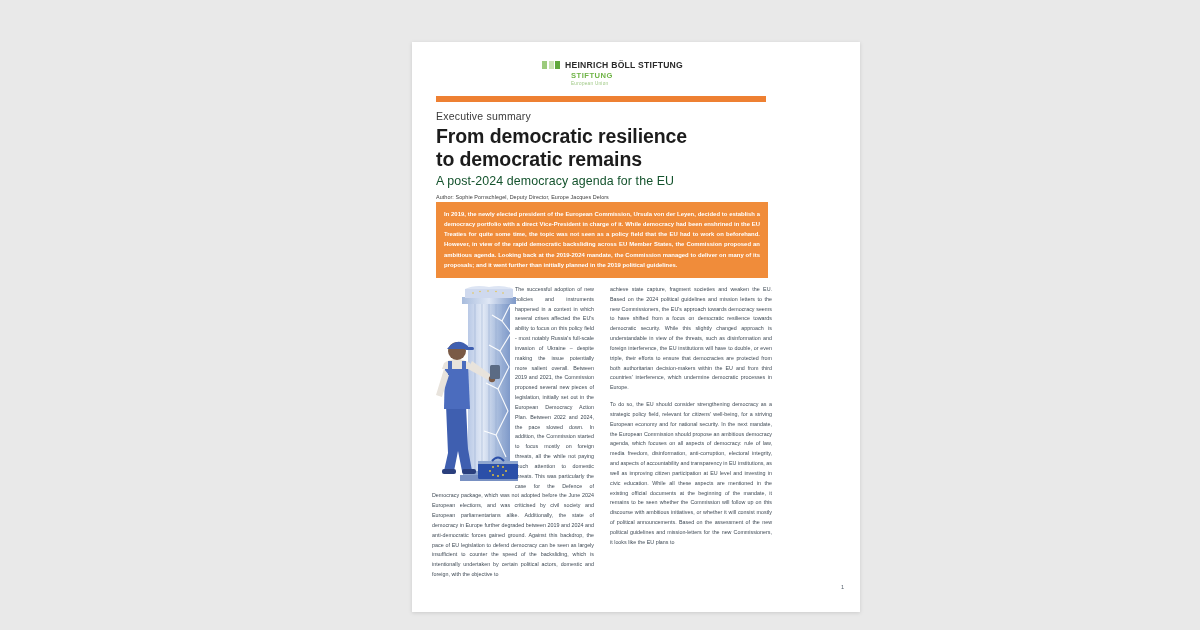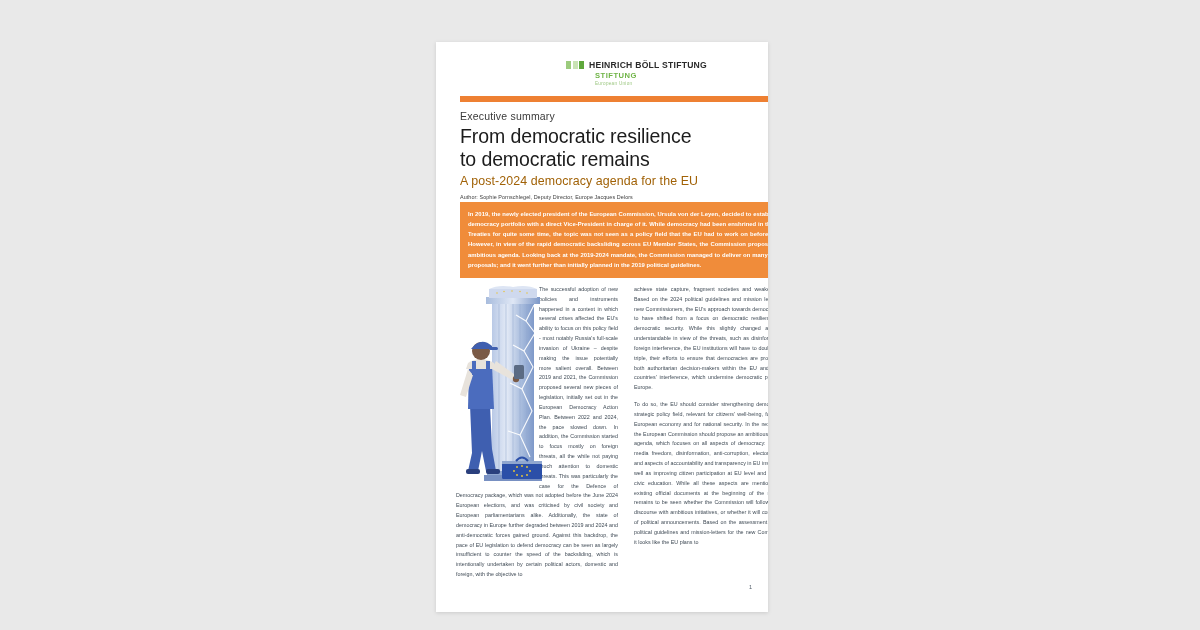"HEINRICH BÖLL STIFTUNG" #page { margin-left: 24px -> none; width: 332px -> 448px }
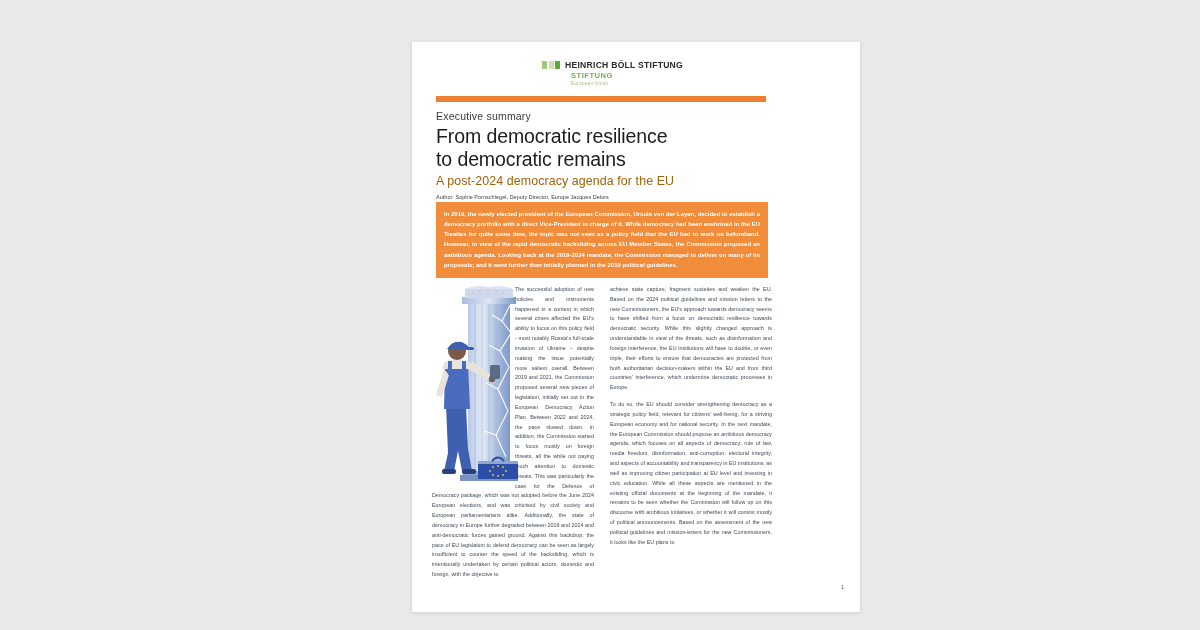"From democratic resilience" .maintitle { font-weight: normal -> bold }
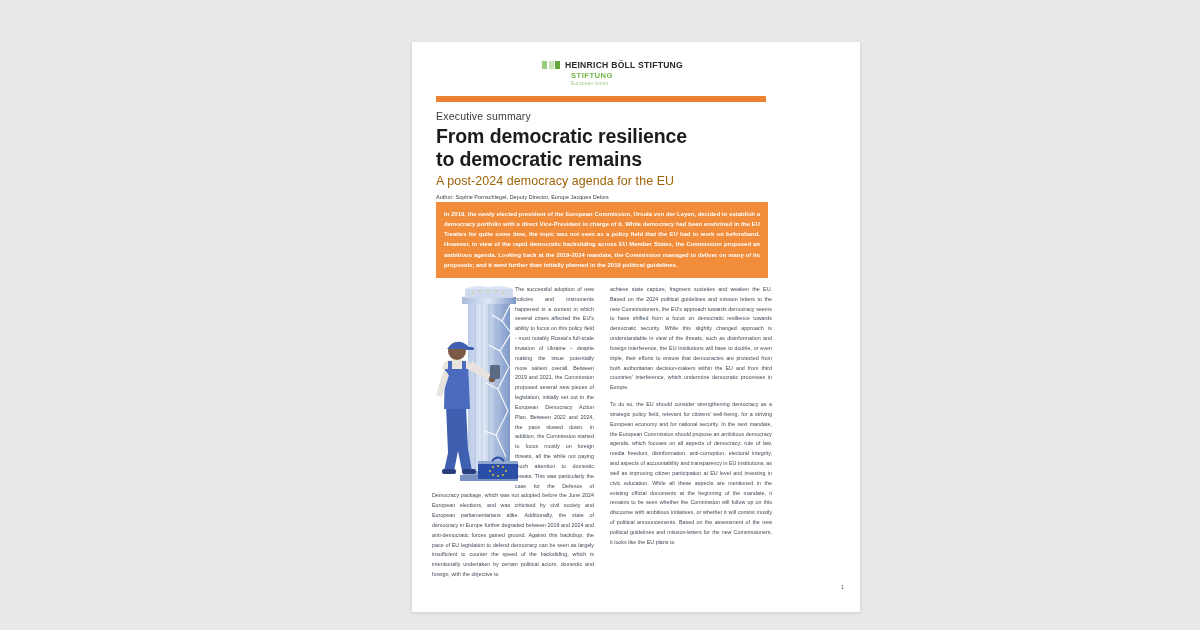"A post-2024 democracy agenda for" .subtitle { color: #a16207 -> #14532d }
